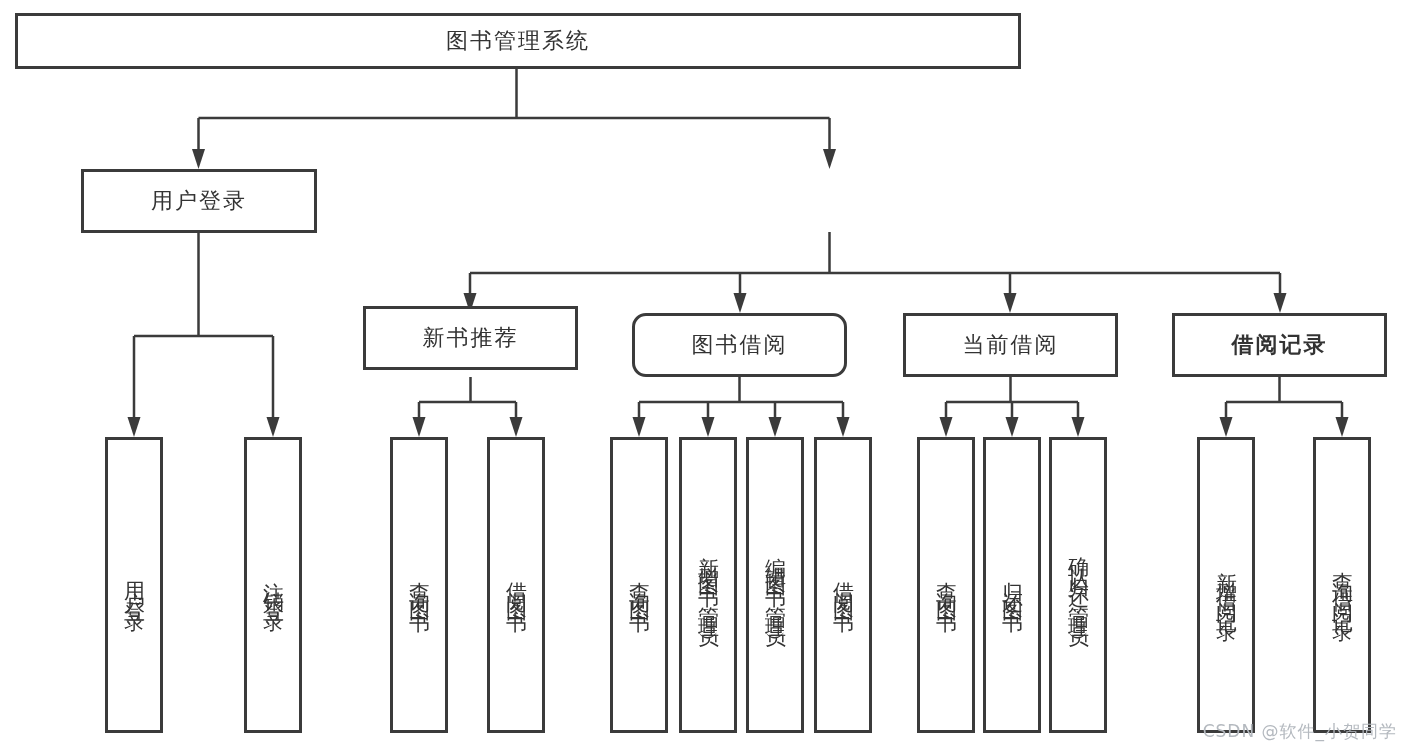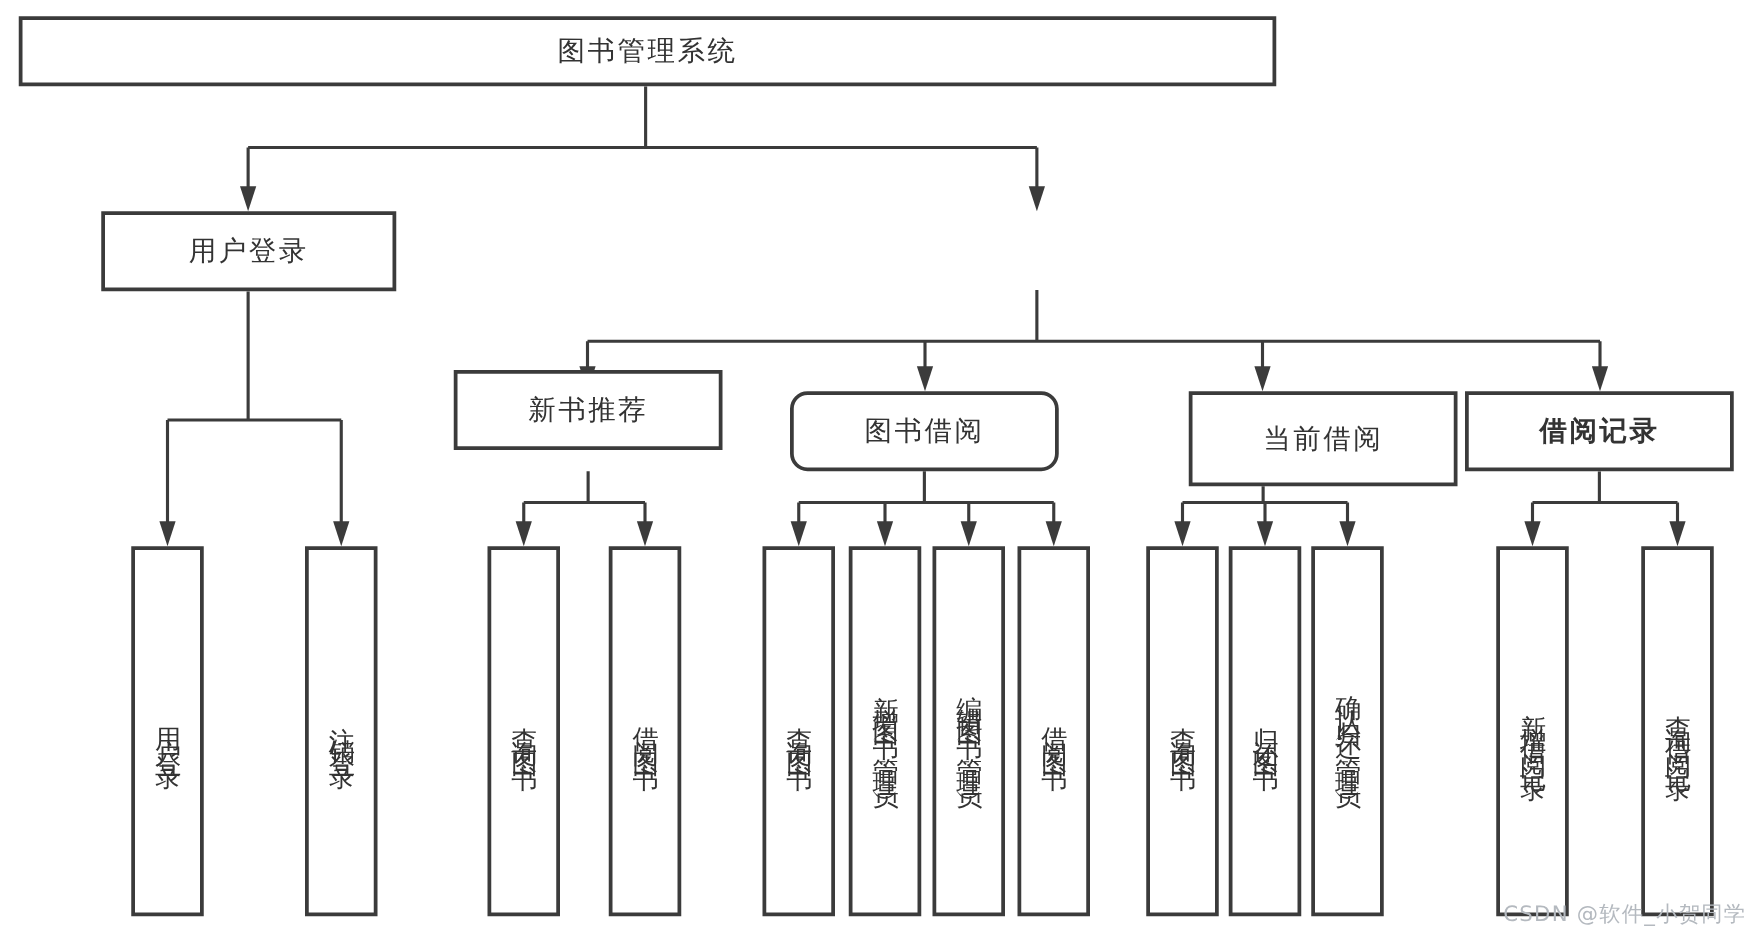"新书推荐" div.node { top: 296px -> 306px }
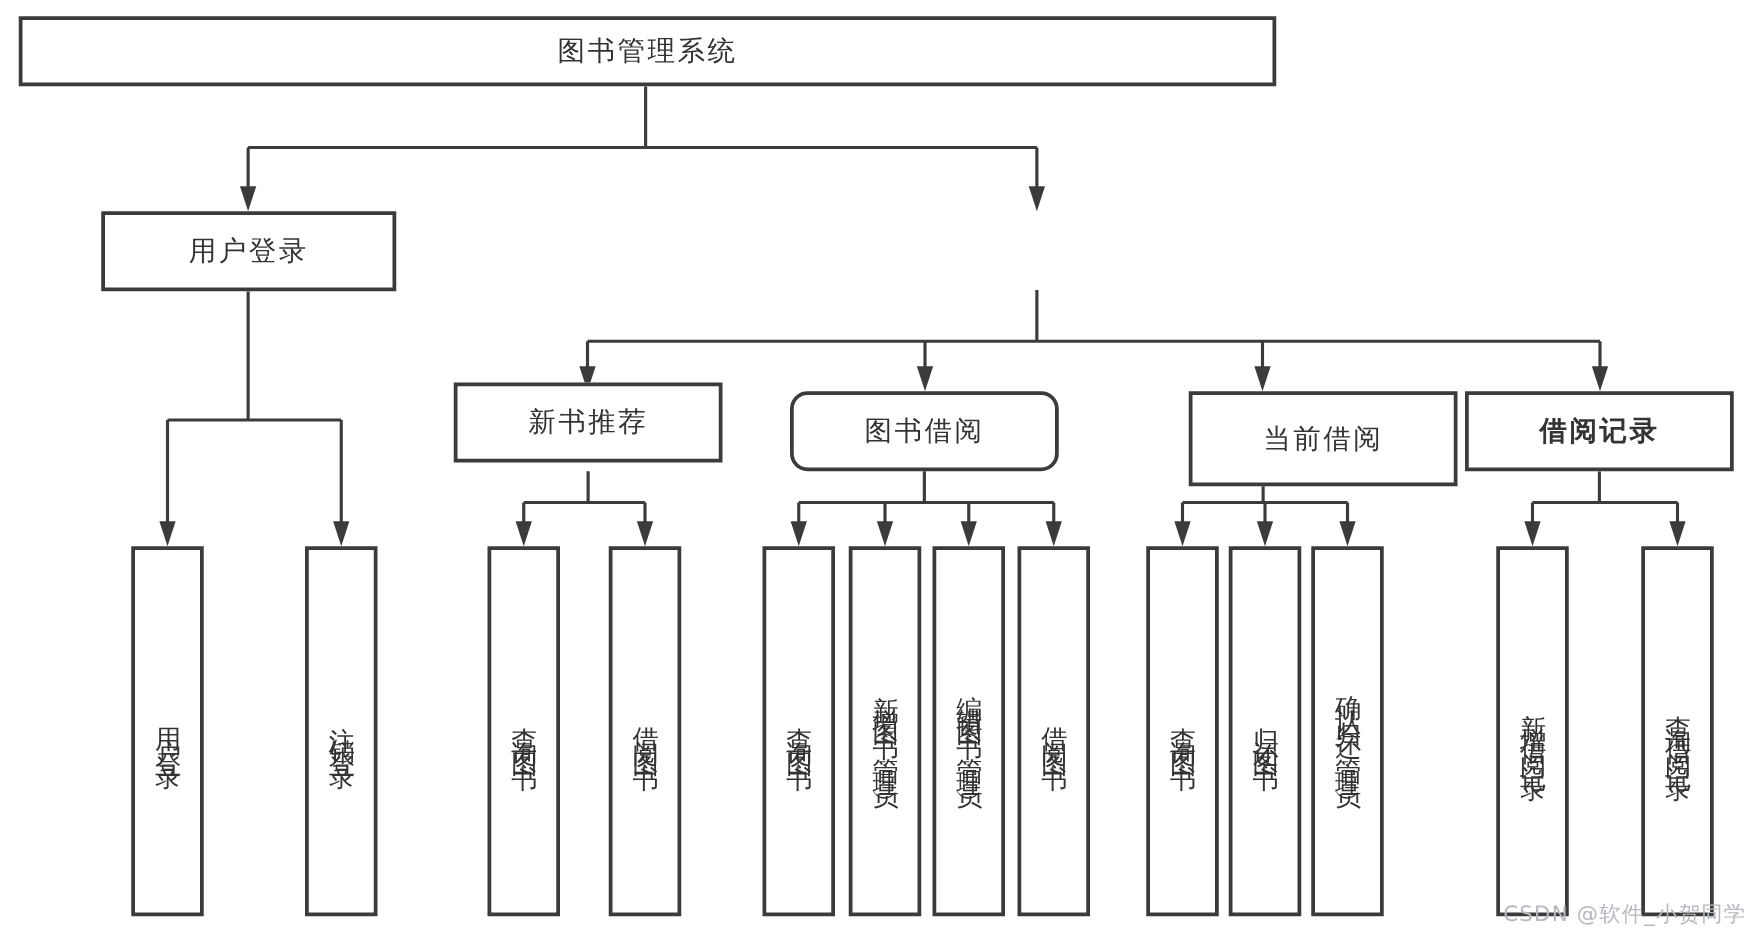"当前借阅" div.node { height: 76px -> 64px; margin-left: 48px -> none }
